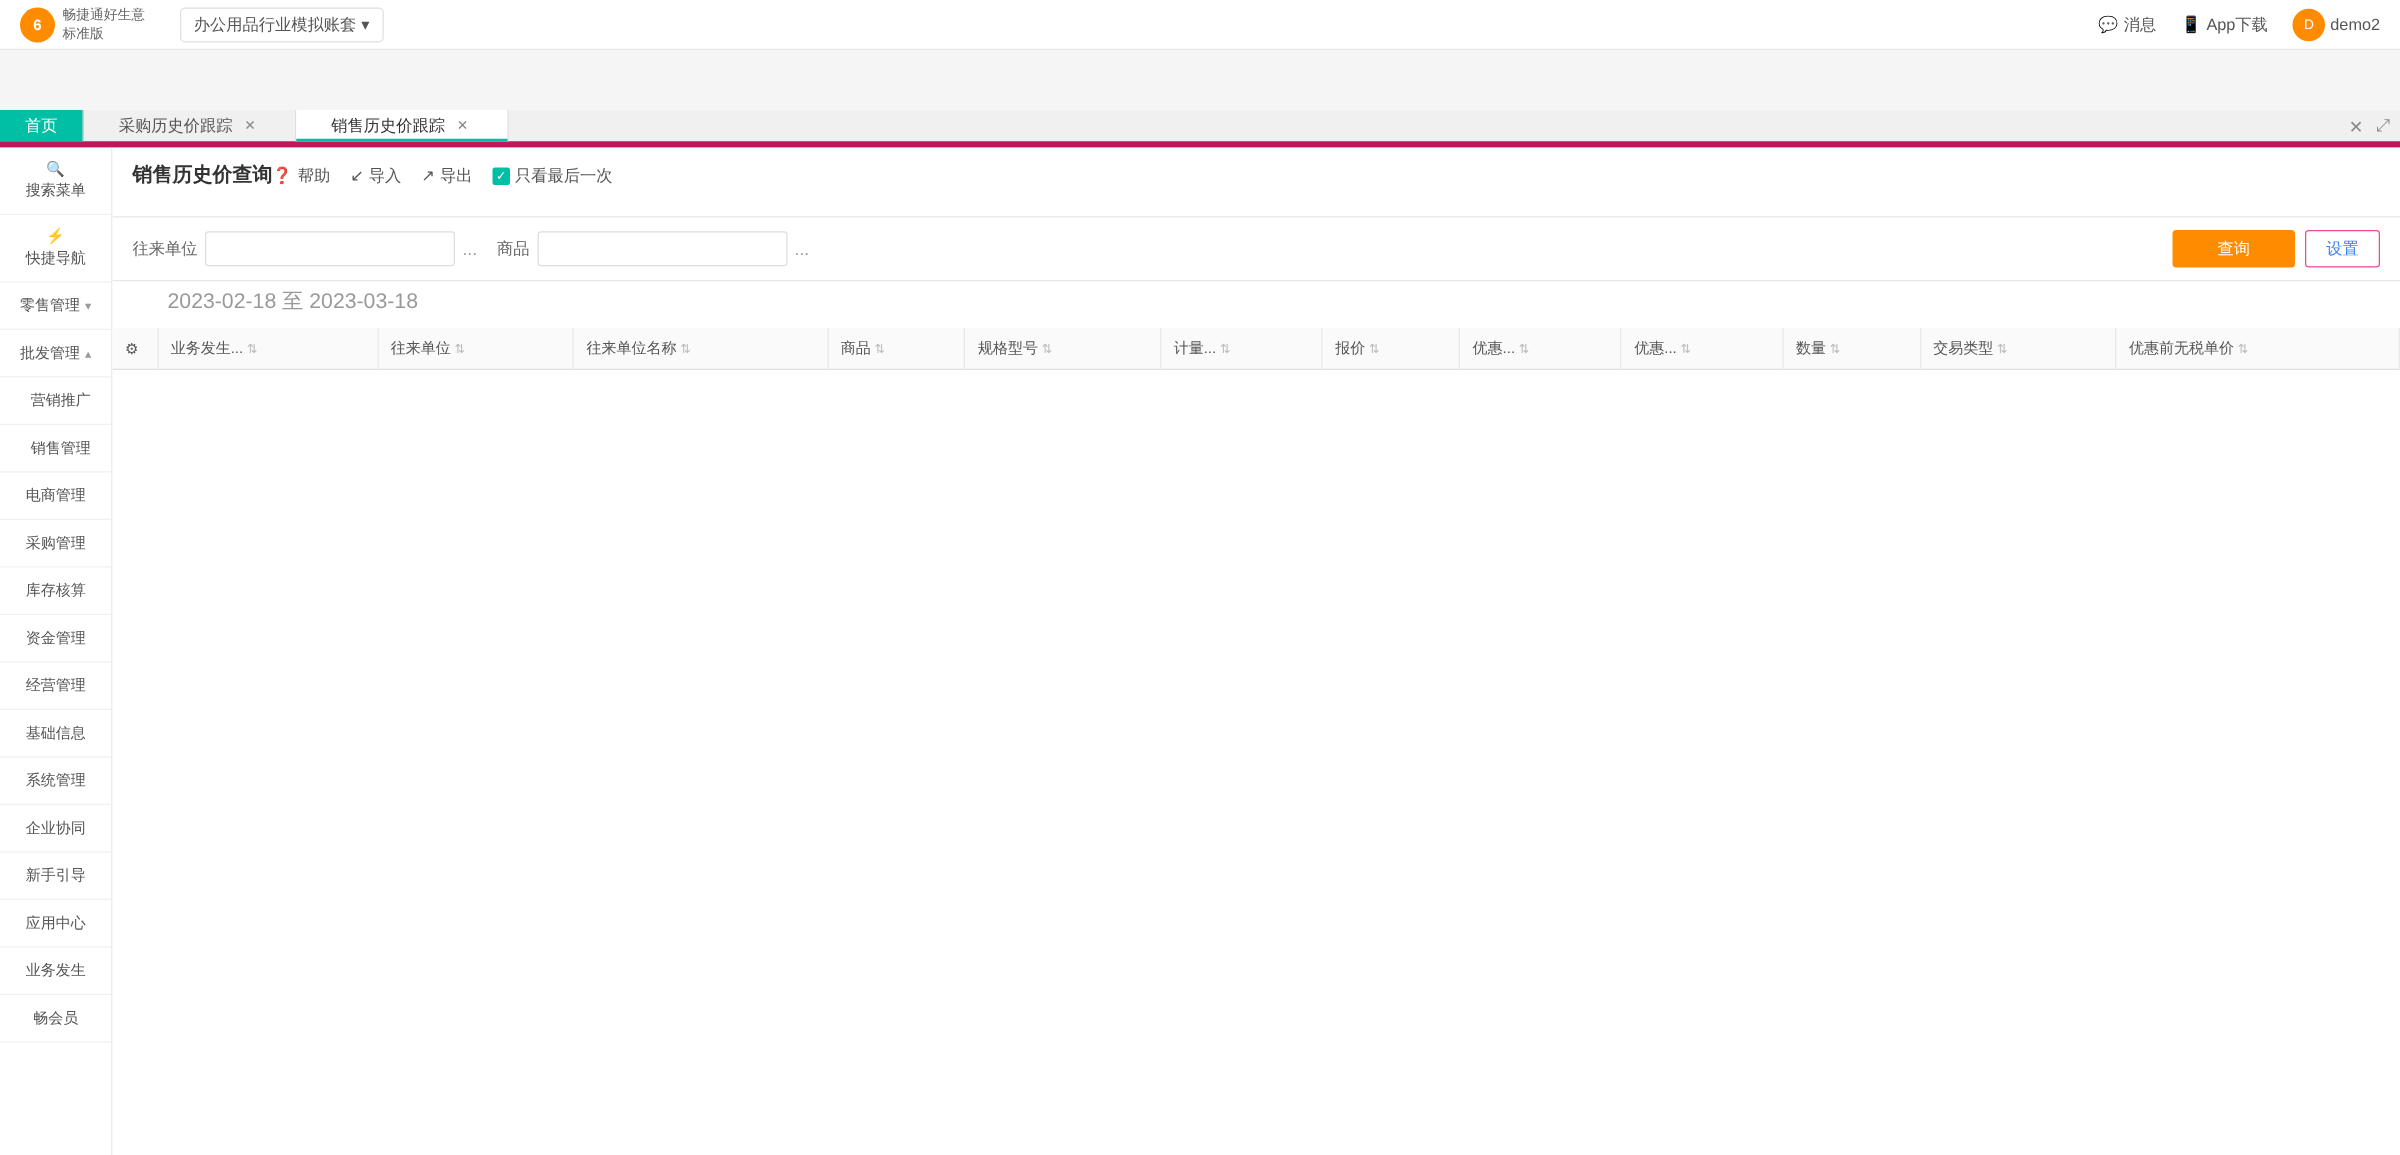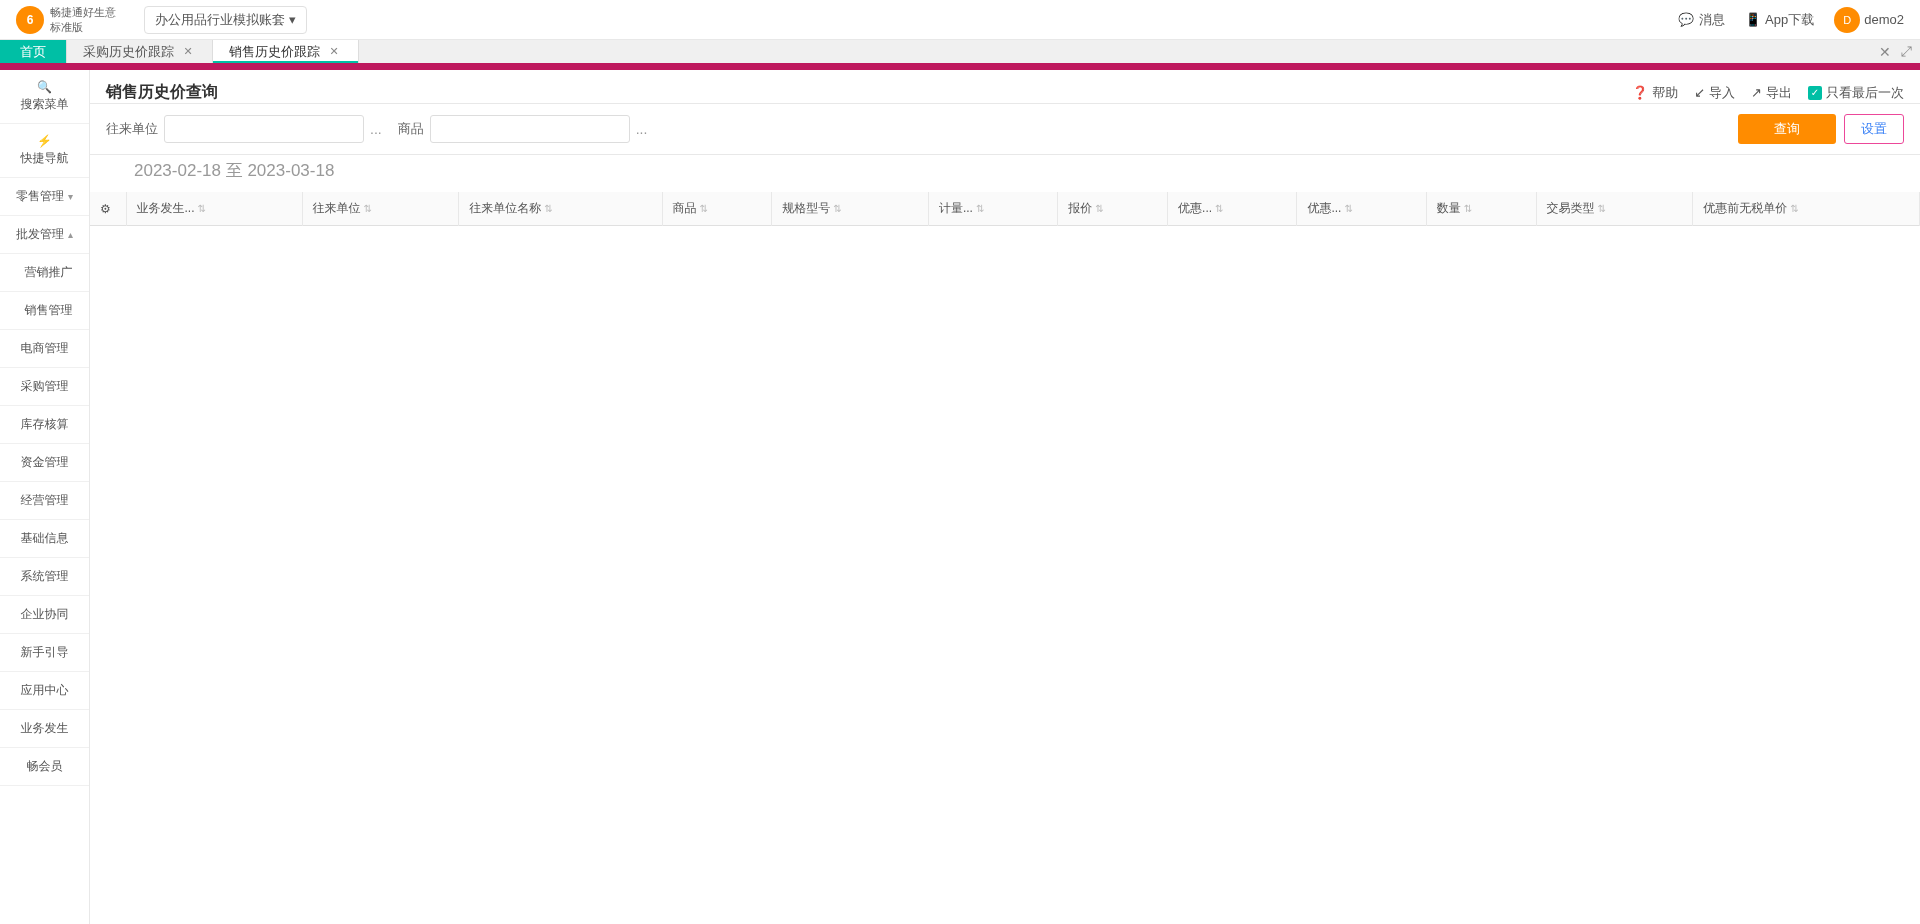"首页" .tab-bar { border-bottom: 7px solid #be185d -> 5px solid #be185d; margin-top: none -> 48px }
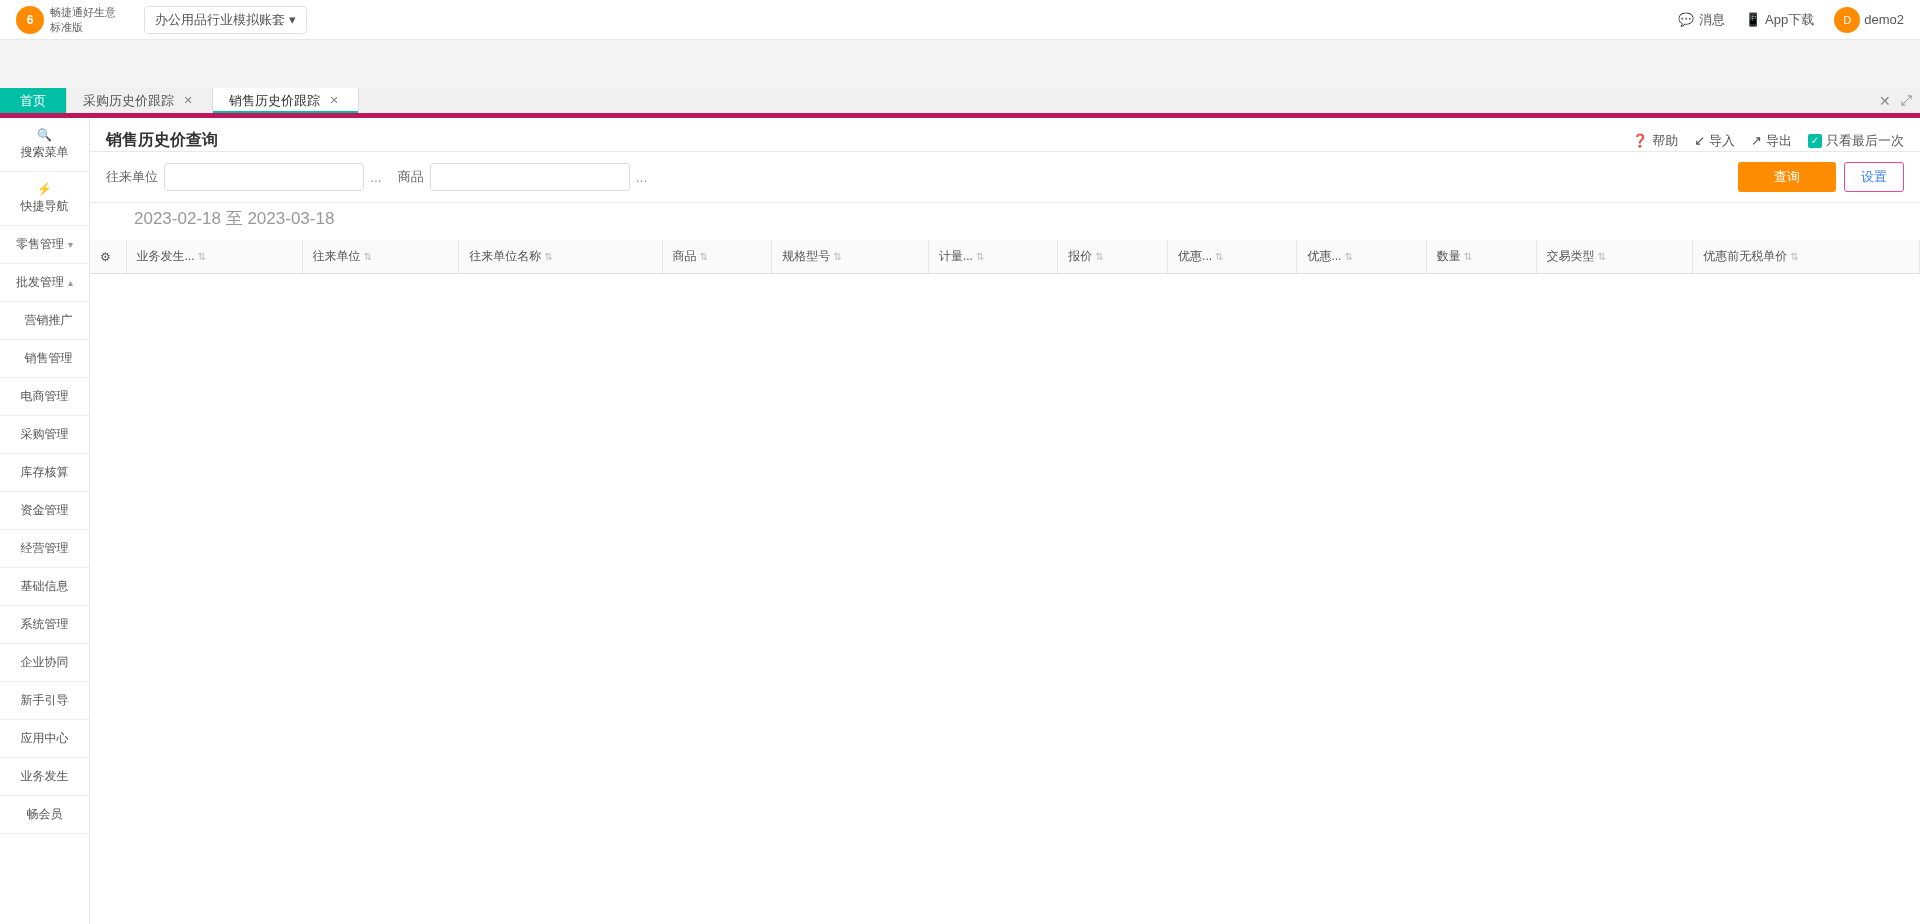"采购历史价跟踪" .tab { padding: 0 16px -> 0 28px }
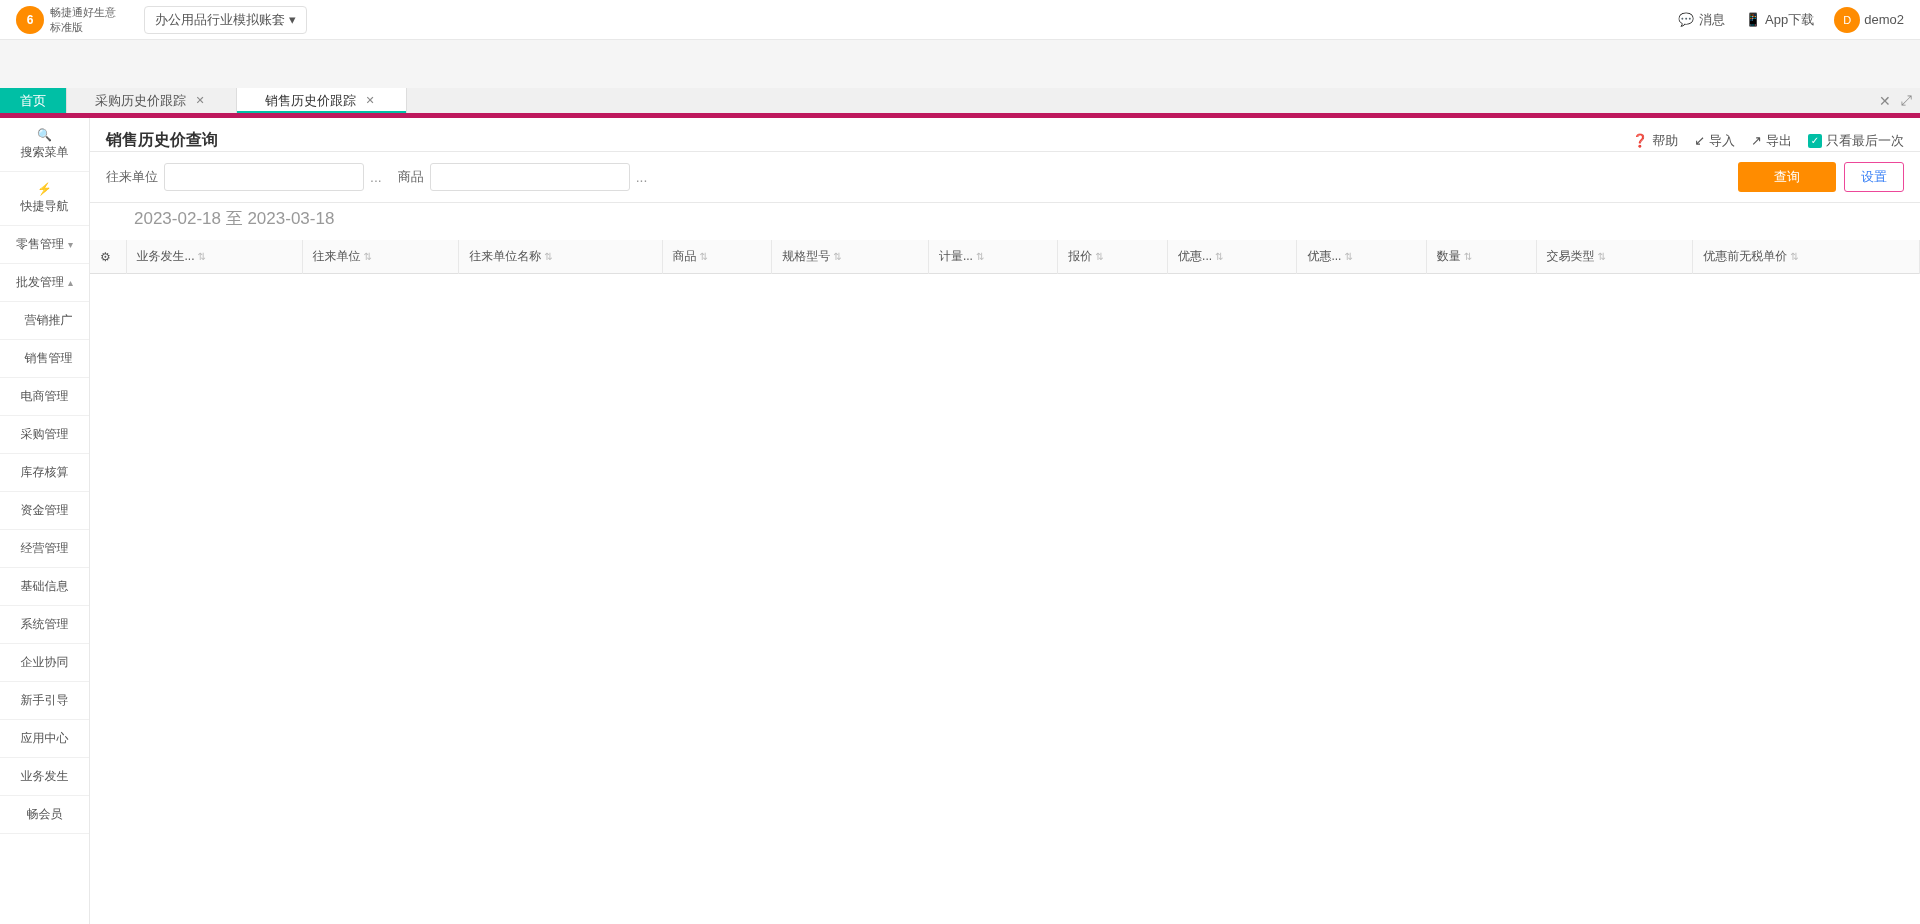"销售历史价查询" .page-header { justify-content: space-between -> flex-start; padding: 12px 16px 0 -> 12px 16px 22px }
